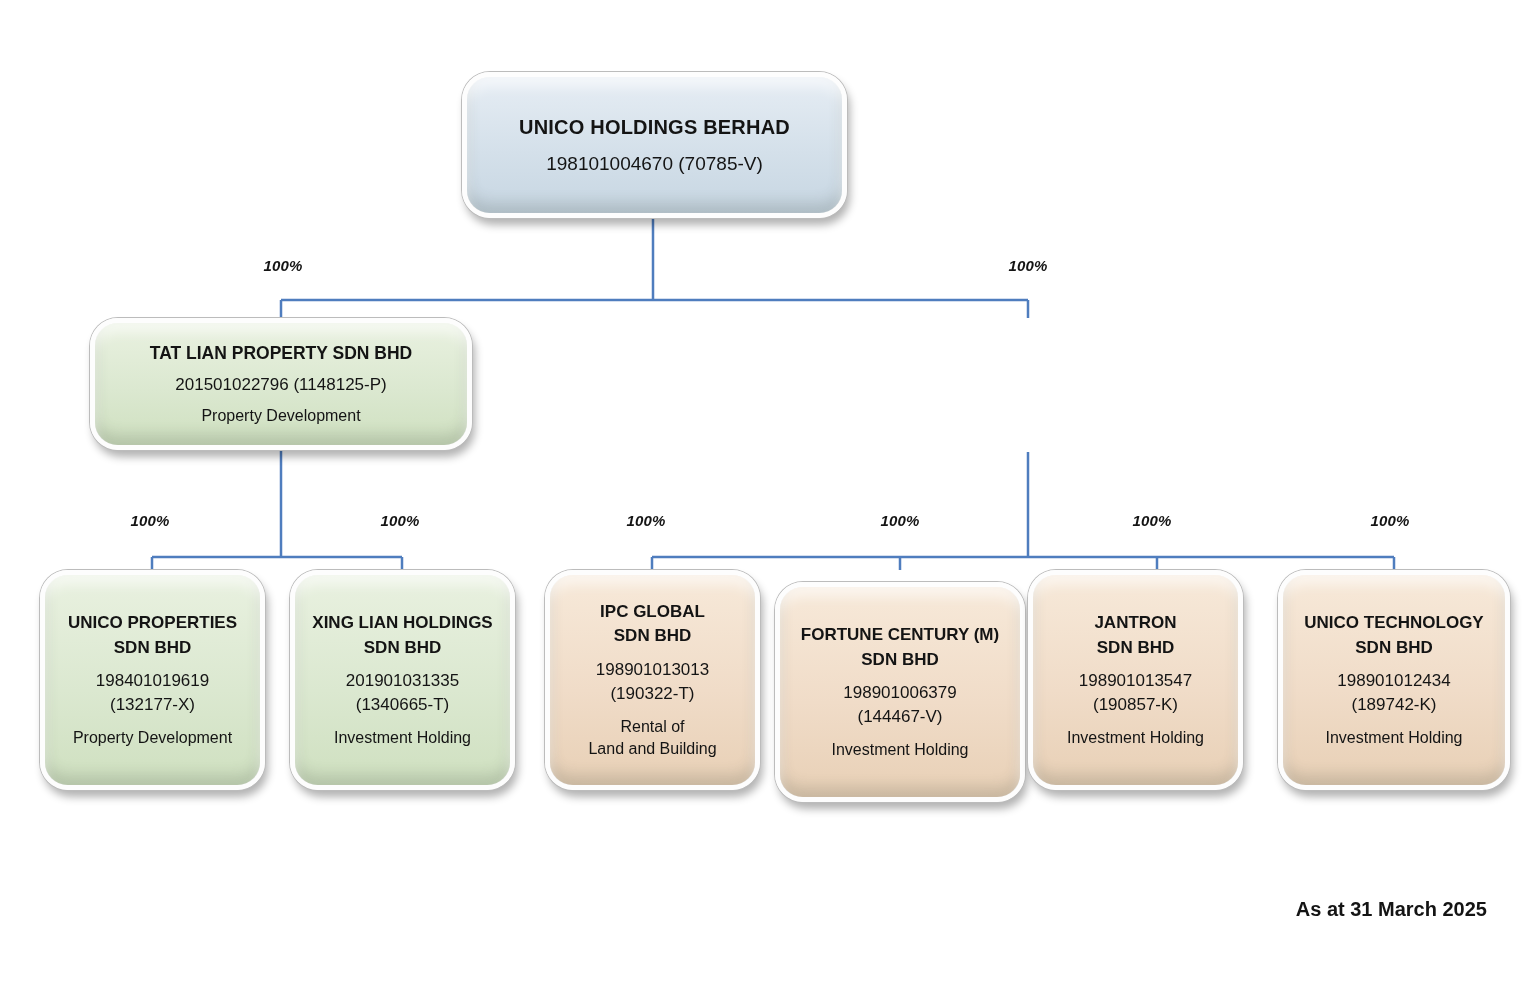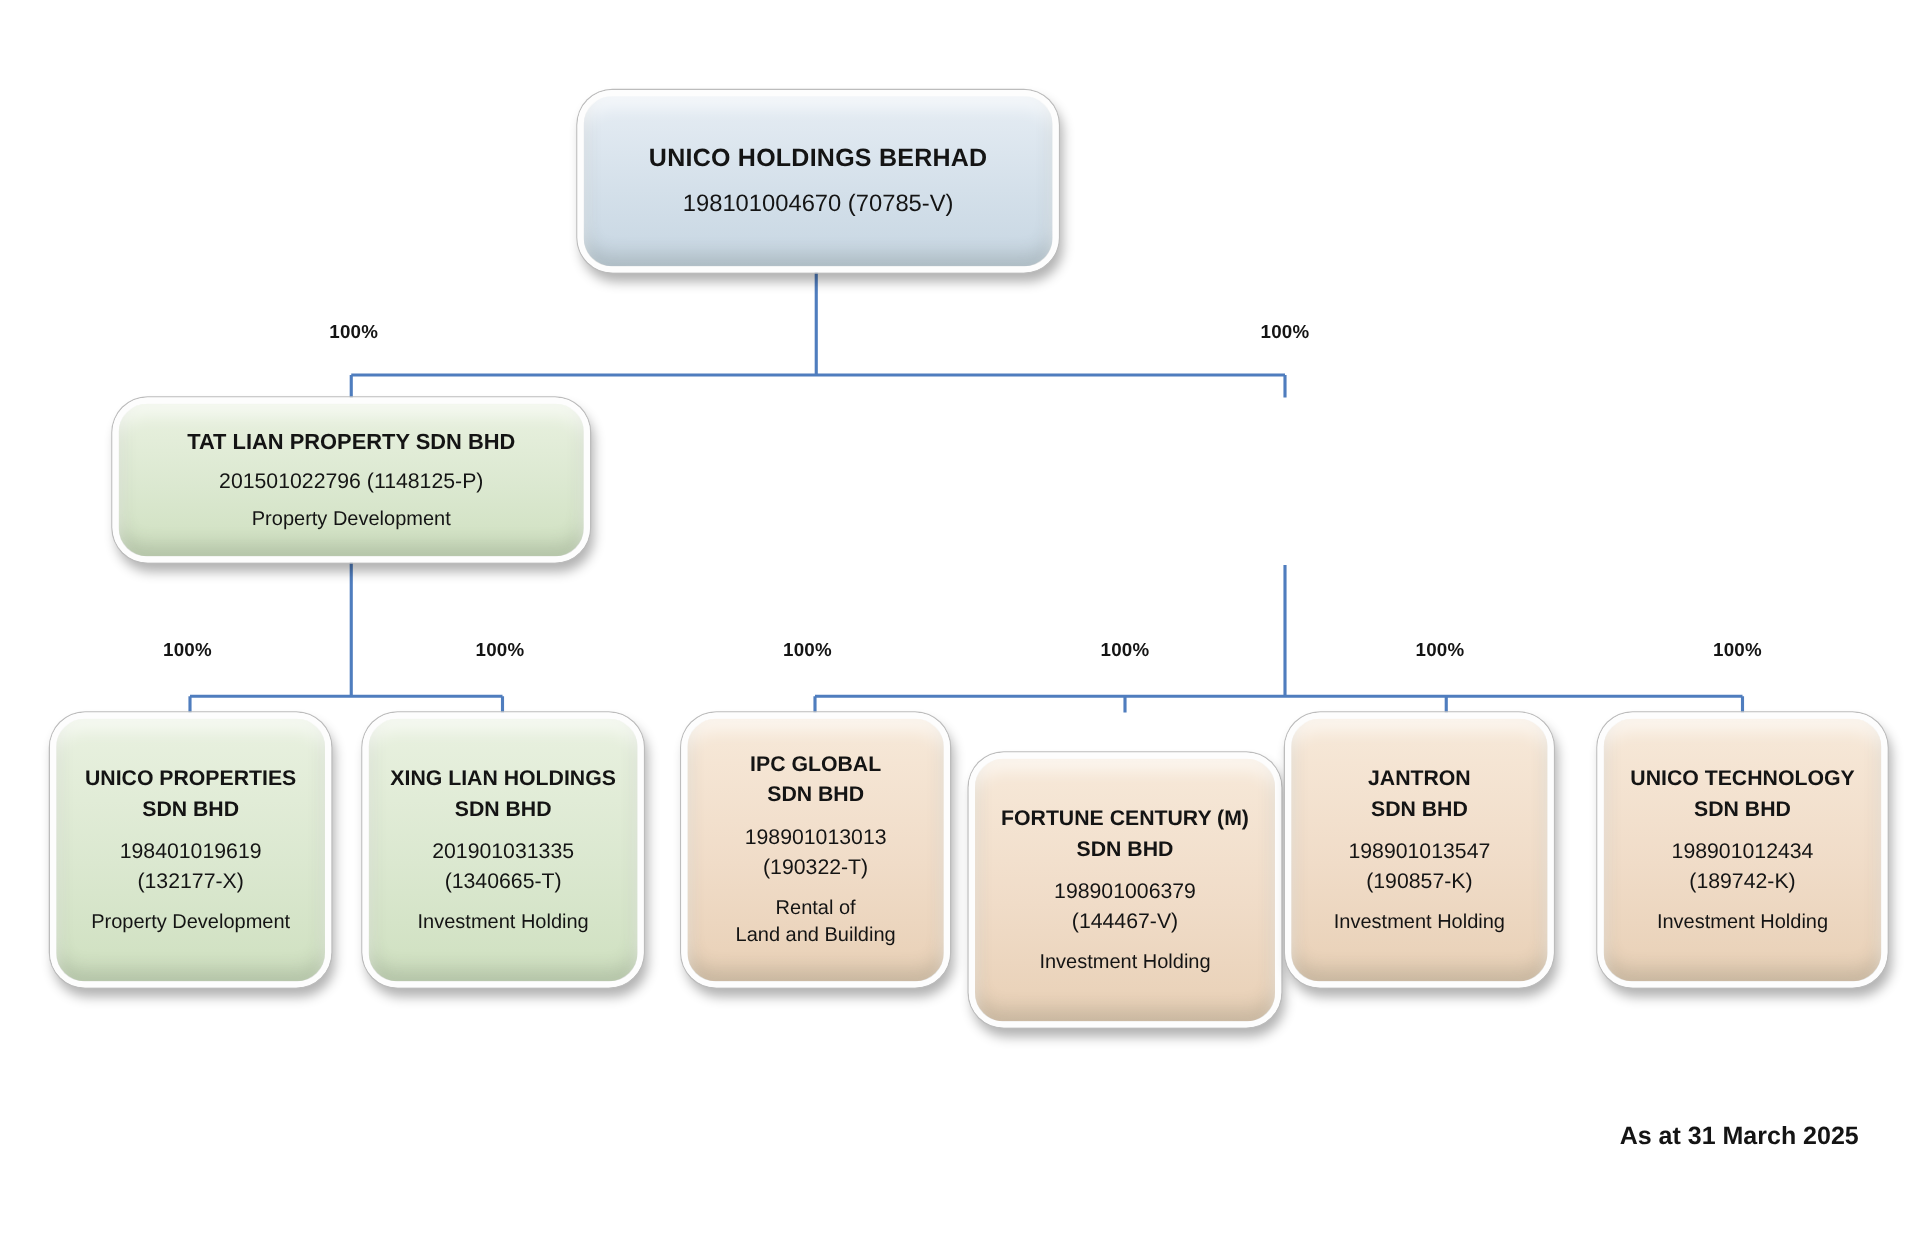"100%" .pct { font-style: none -> italic }
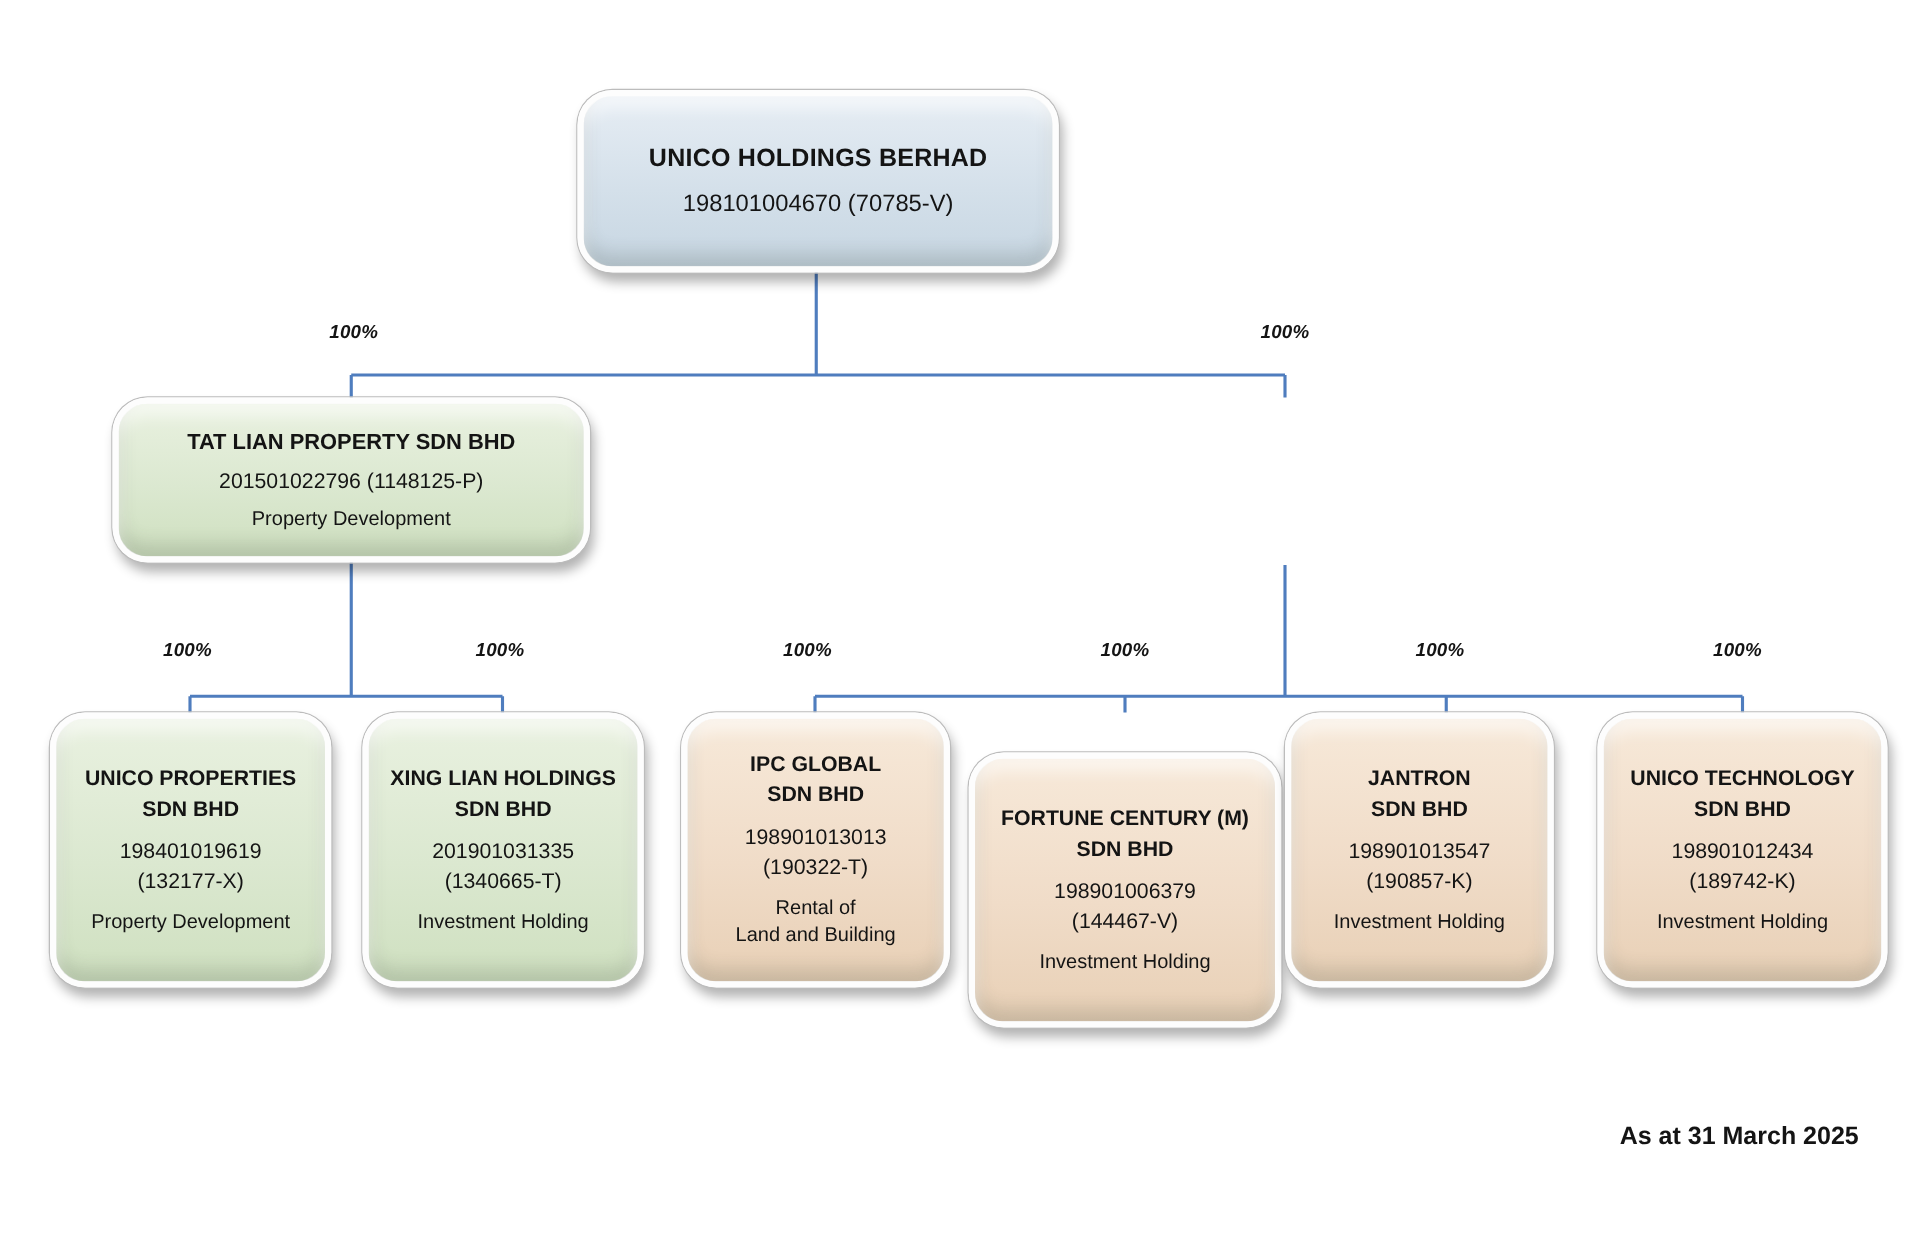"FORTUNE CENTURY (M)" div.node { top: 602px -> 582px }
